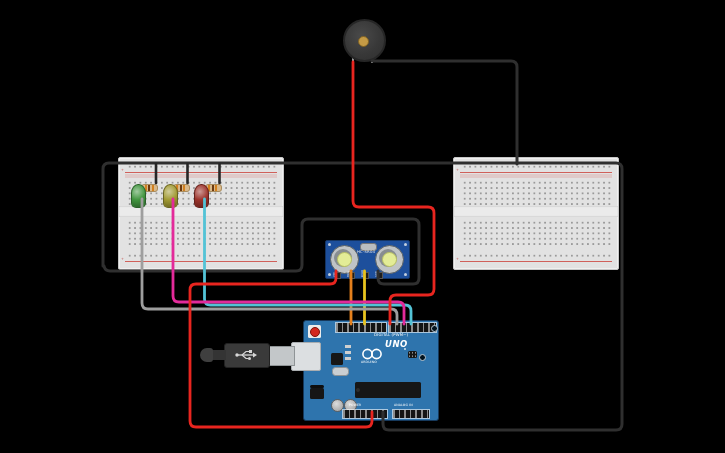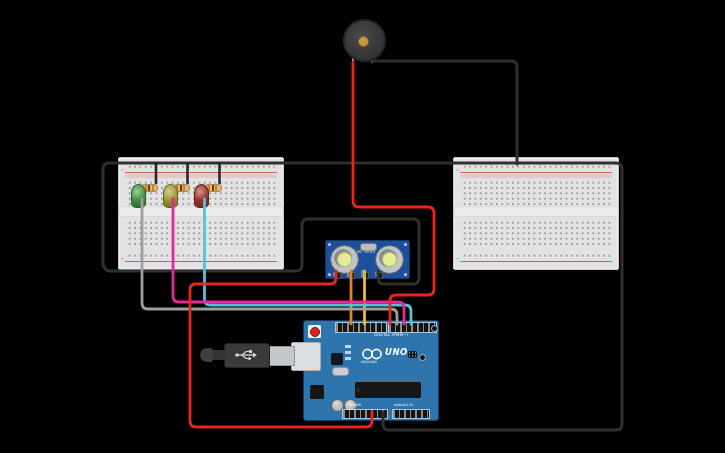"UNO" div.t { top: 26px -> 18px }
